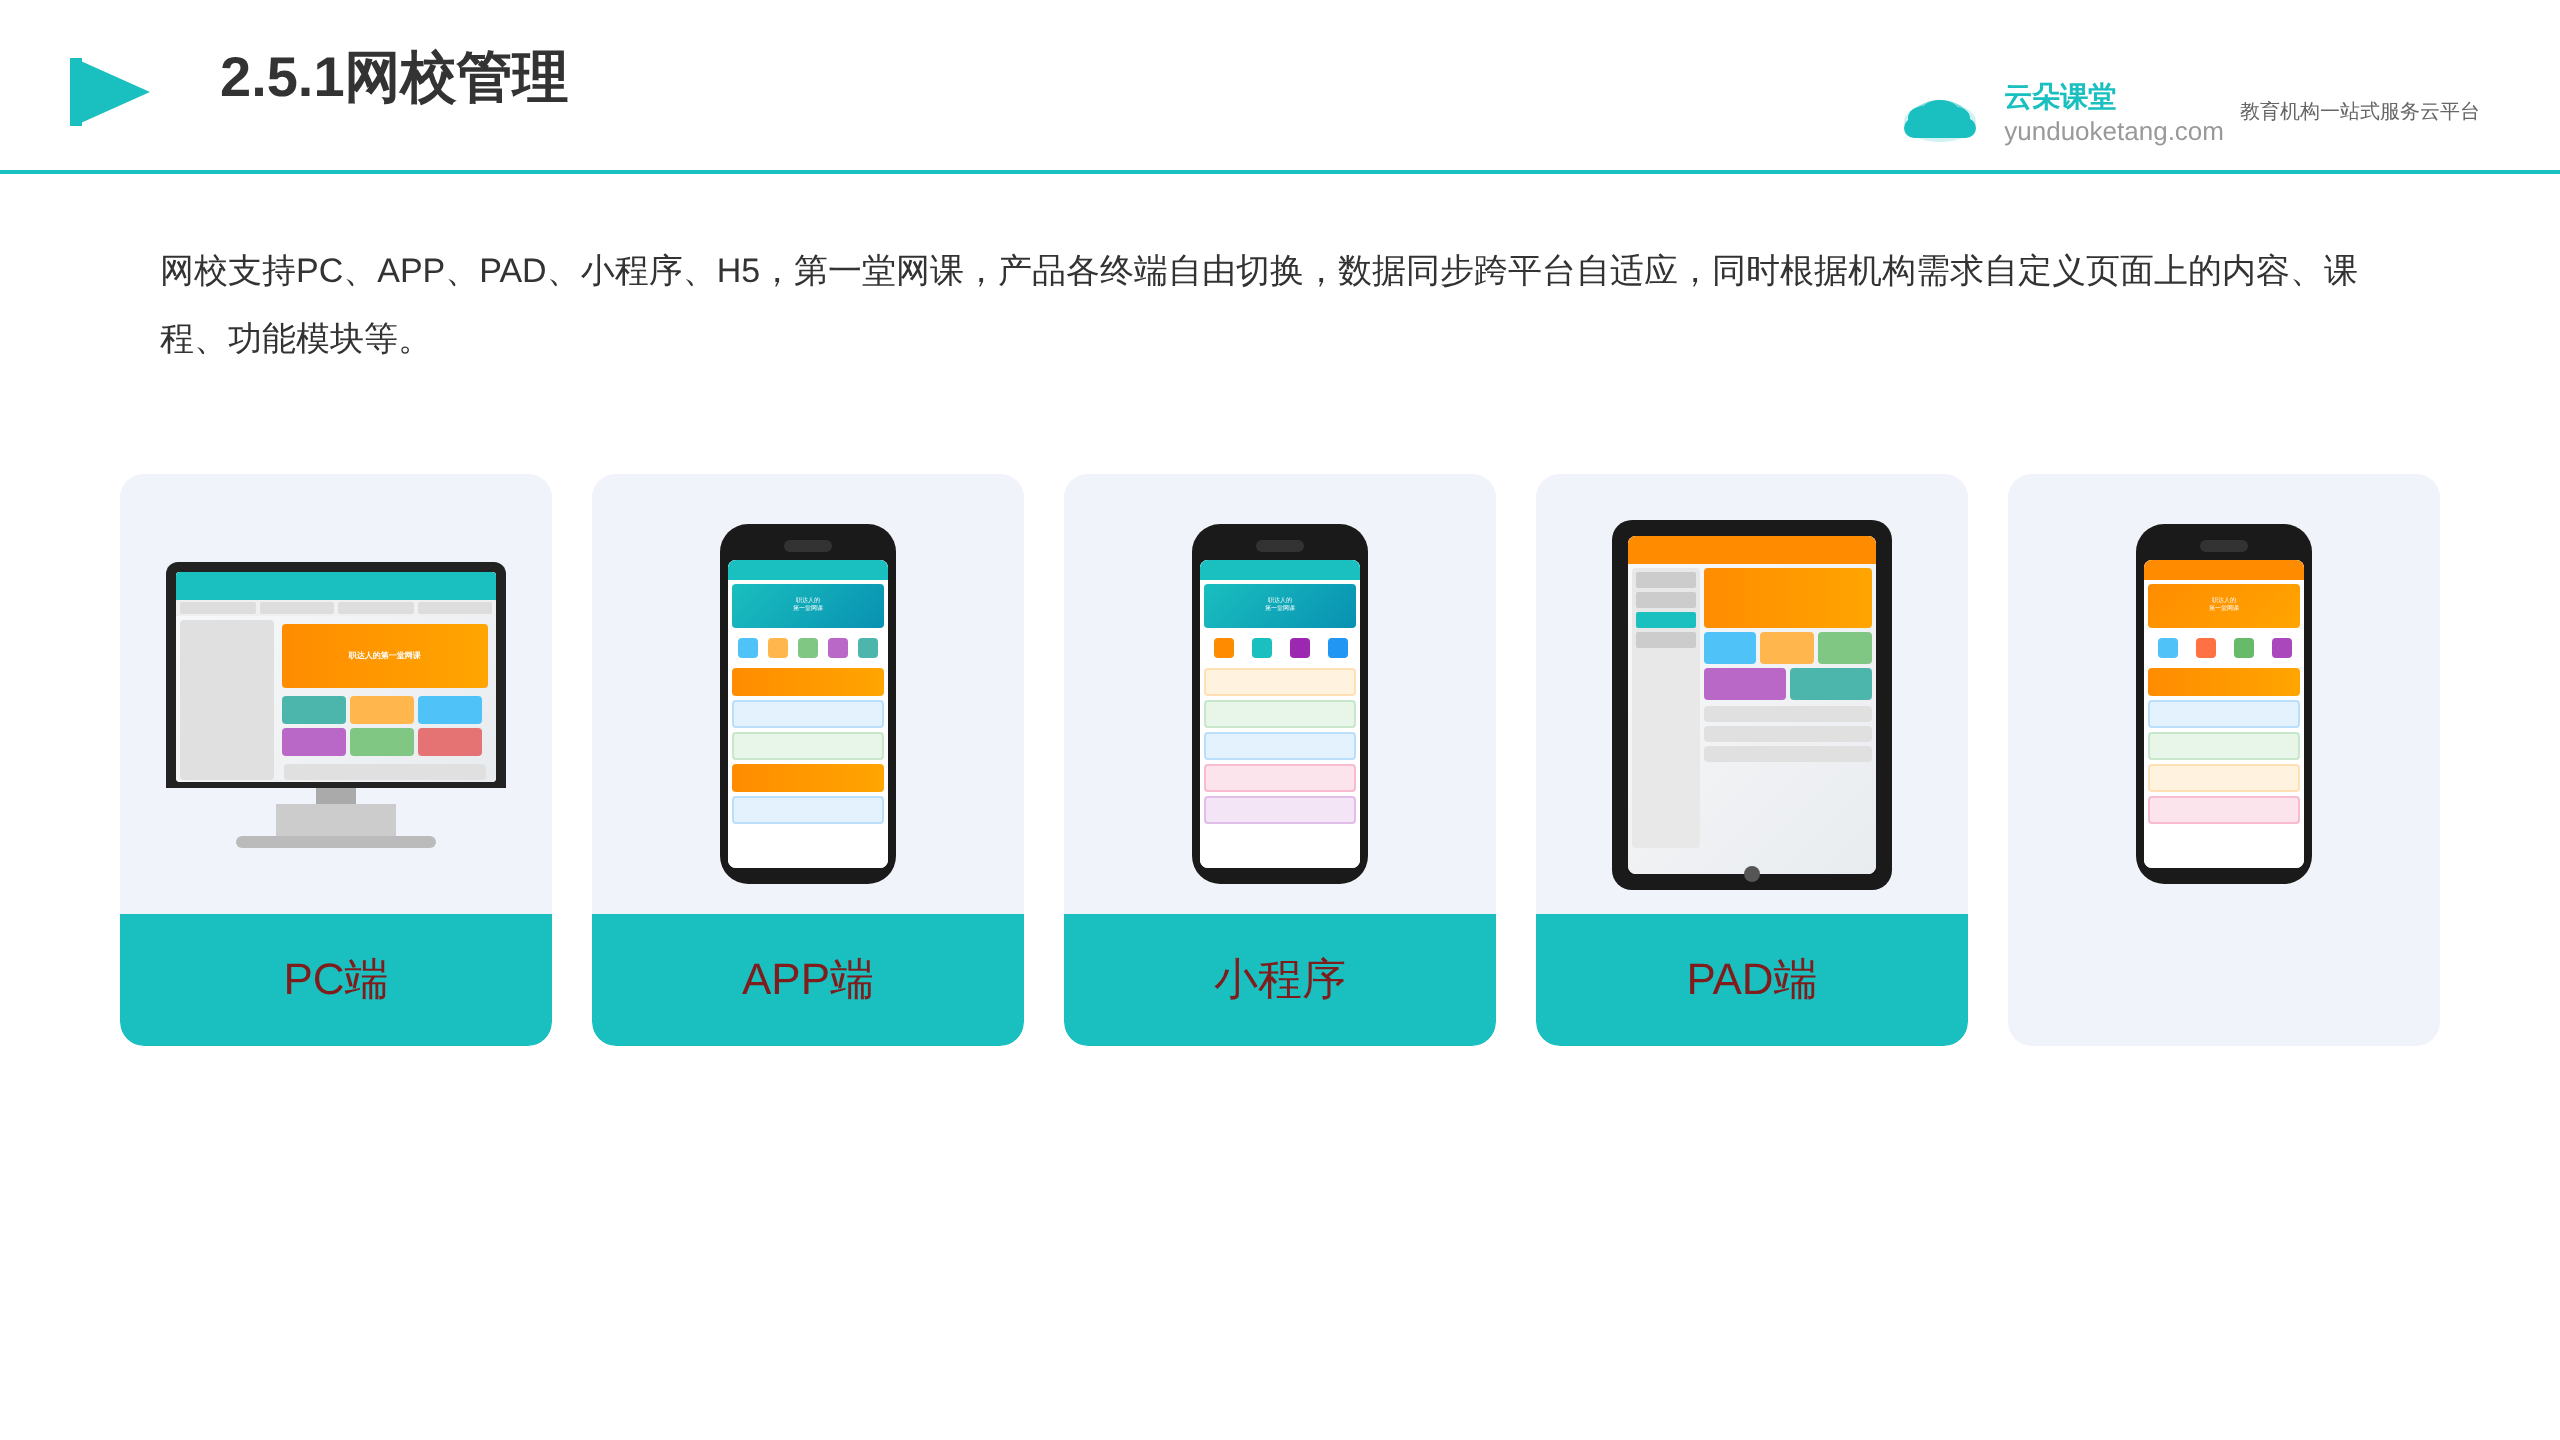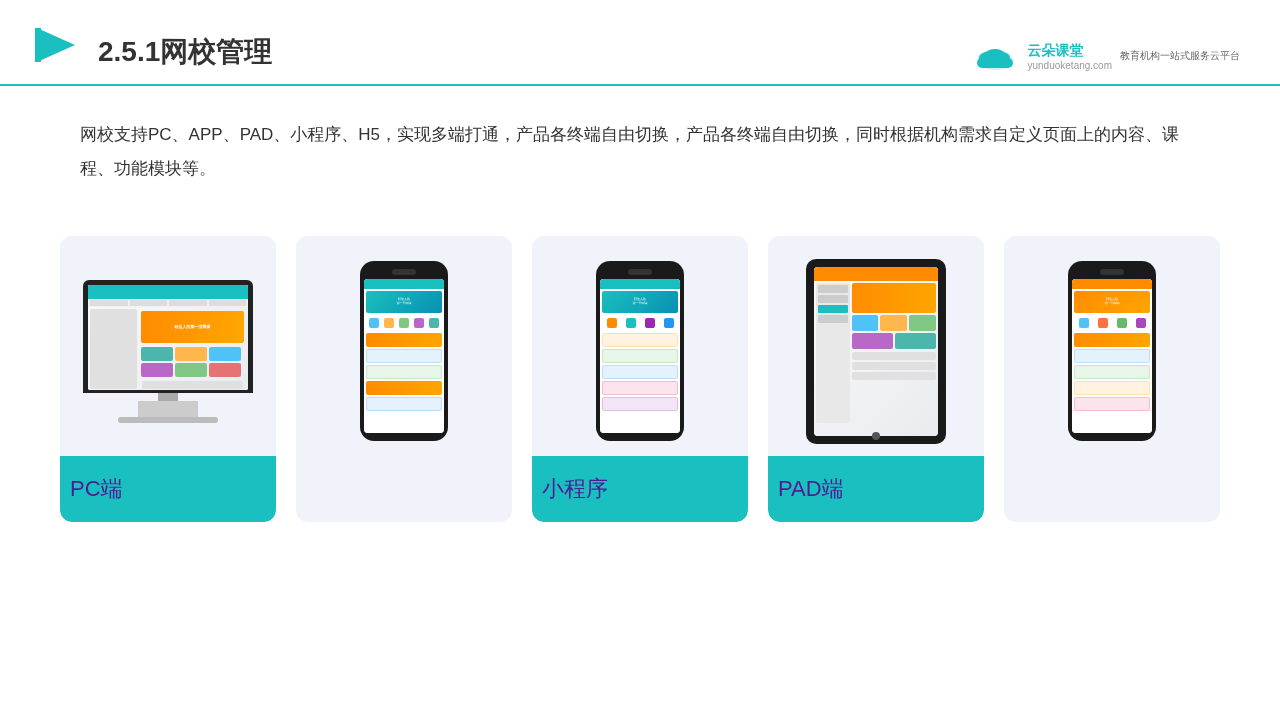"2.5.1网校管理" .header-left { align-items: flex-end -> flex-start; gap: 16px -> 28px }
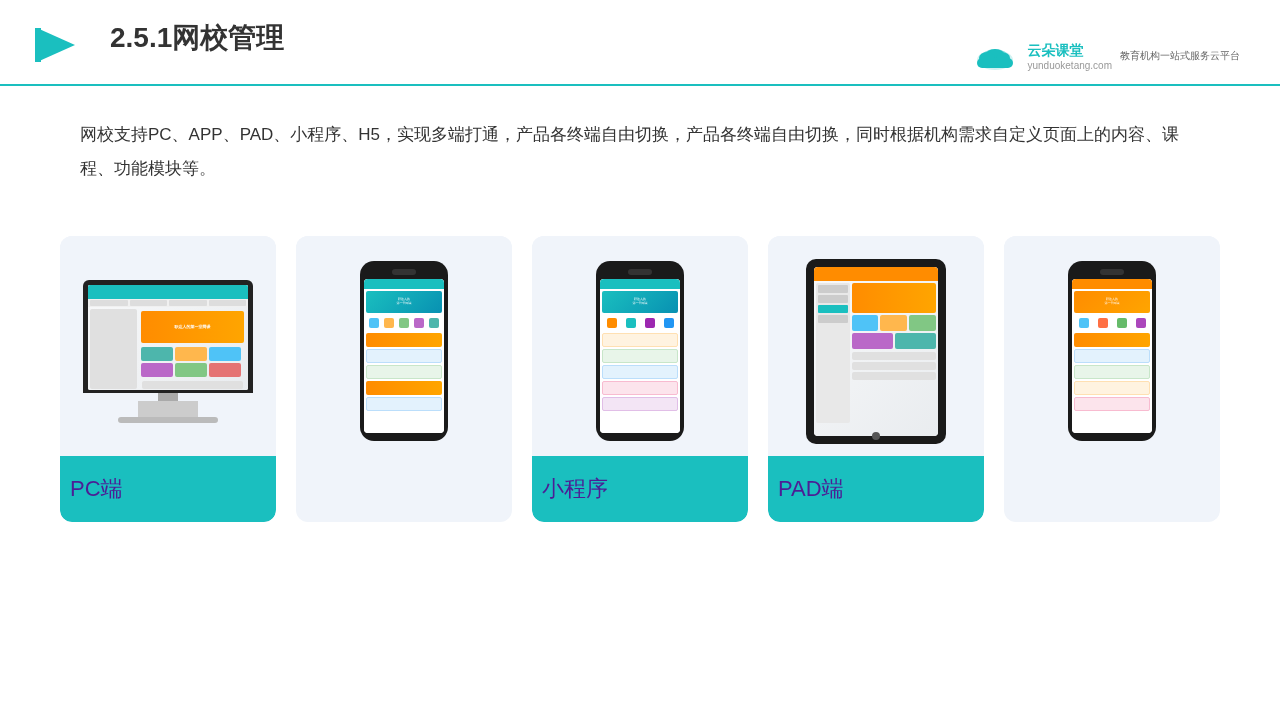"yunduoketang.com" .brand-name-en { font-size: 10px -> 13px }
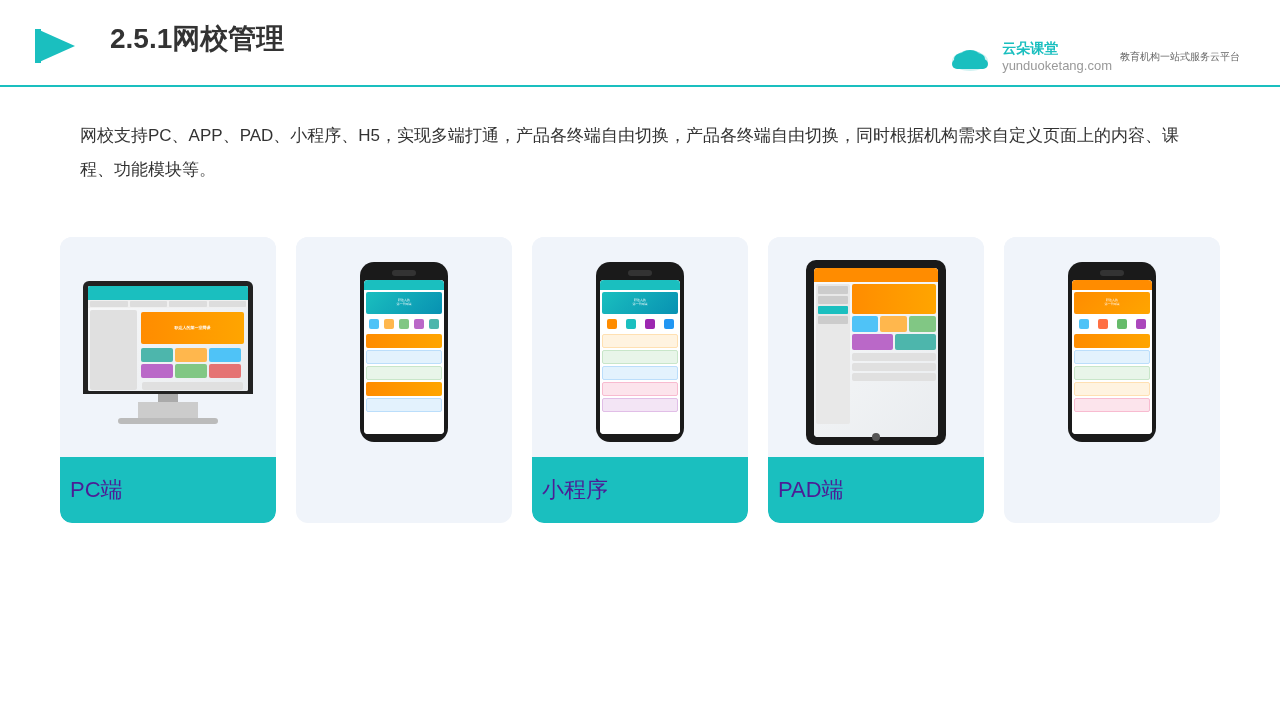"网校支持PC、APP、PAD、小程序、H5，实现多端打通，产品各终端自由切换，产" div { text: 实现多端打通，产品各终端自由切换，产品各终端自由切换 -> 第一堂网课，产品各终端自由切换，数据同步跨平台自适应 }
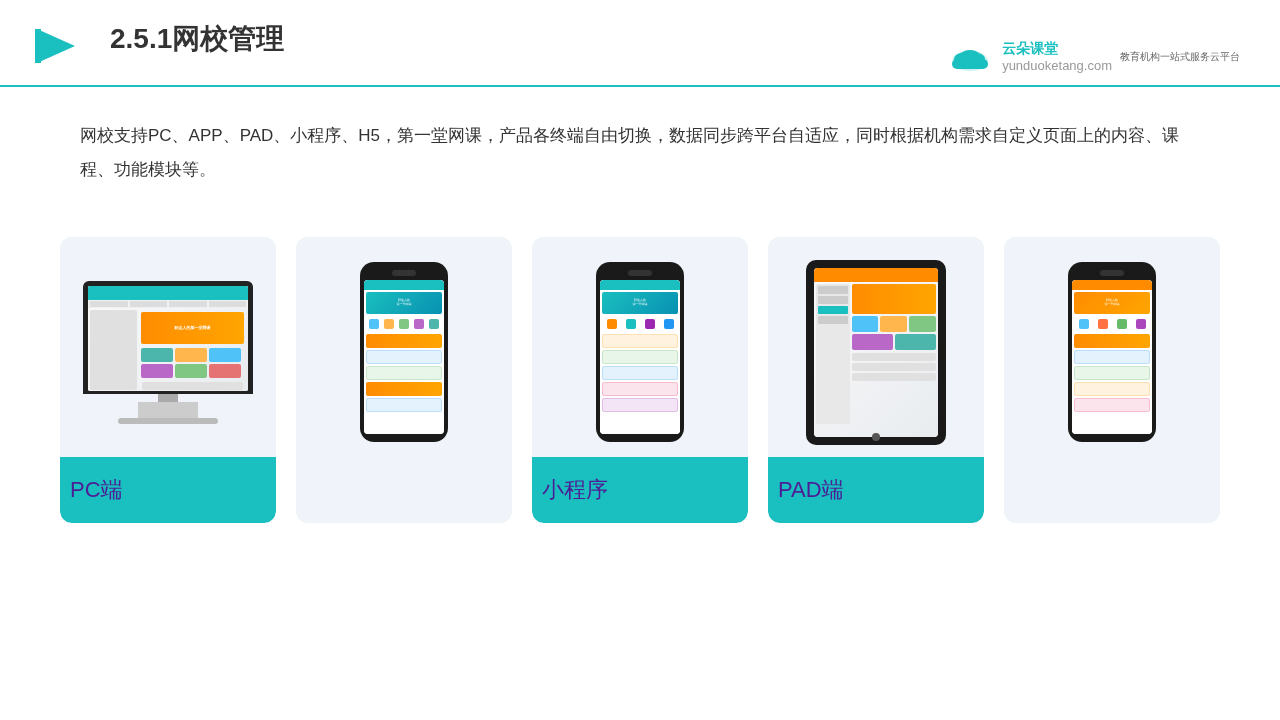"PC端" .card-label { color: #4c1d95 -> #7f1d1d; text-align: left -> center }
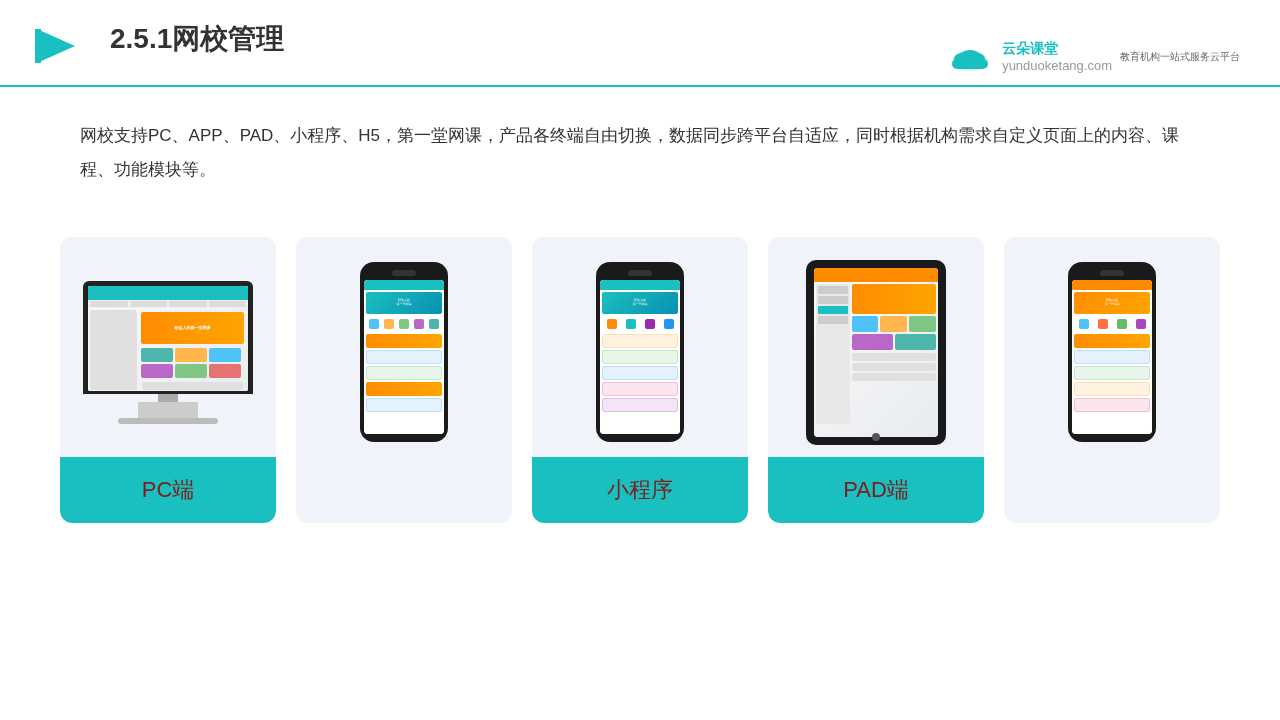"APP端" div.card-label { html: none -> <div>APP端</div> }
